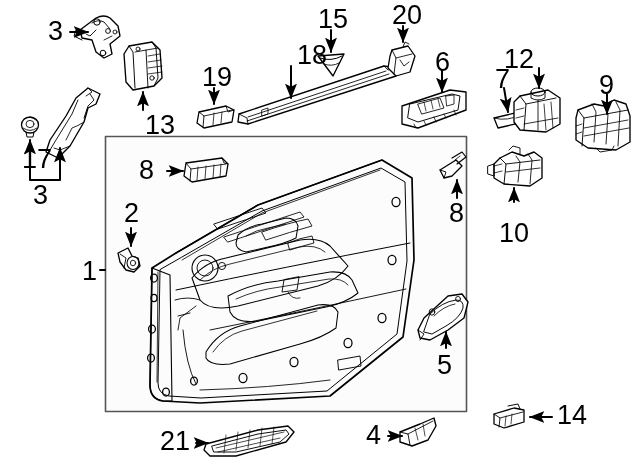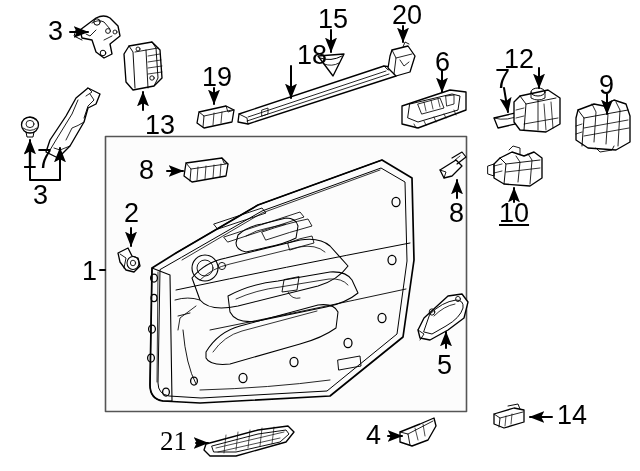"10" div.callout { text-decoration: underline -> none; top: 200px -> 220px }
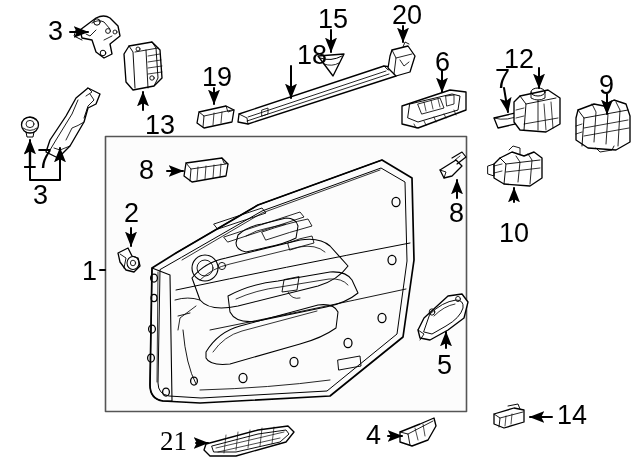"21" div.callout { font-family: Liberation Serif, serif -> none }
